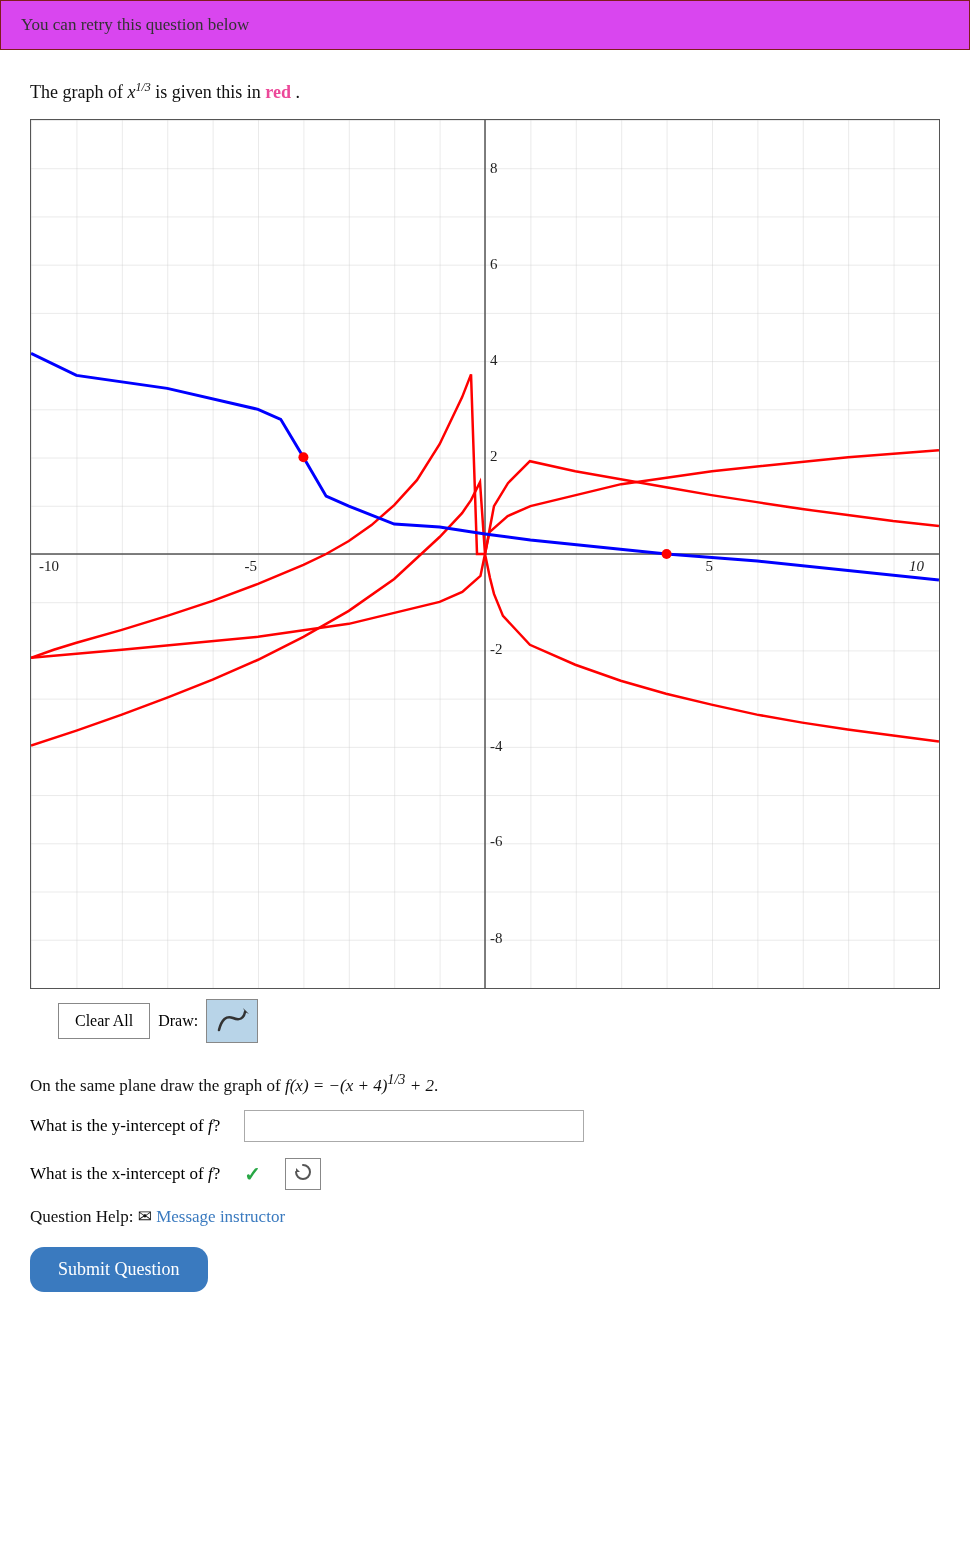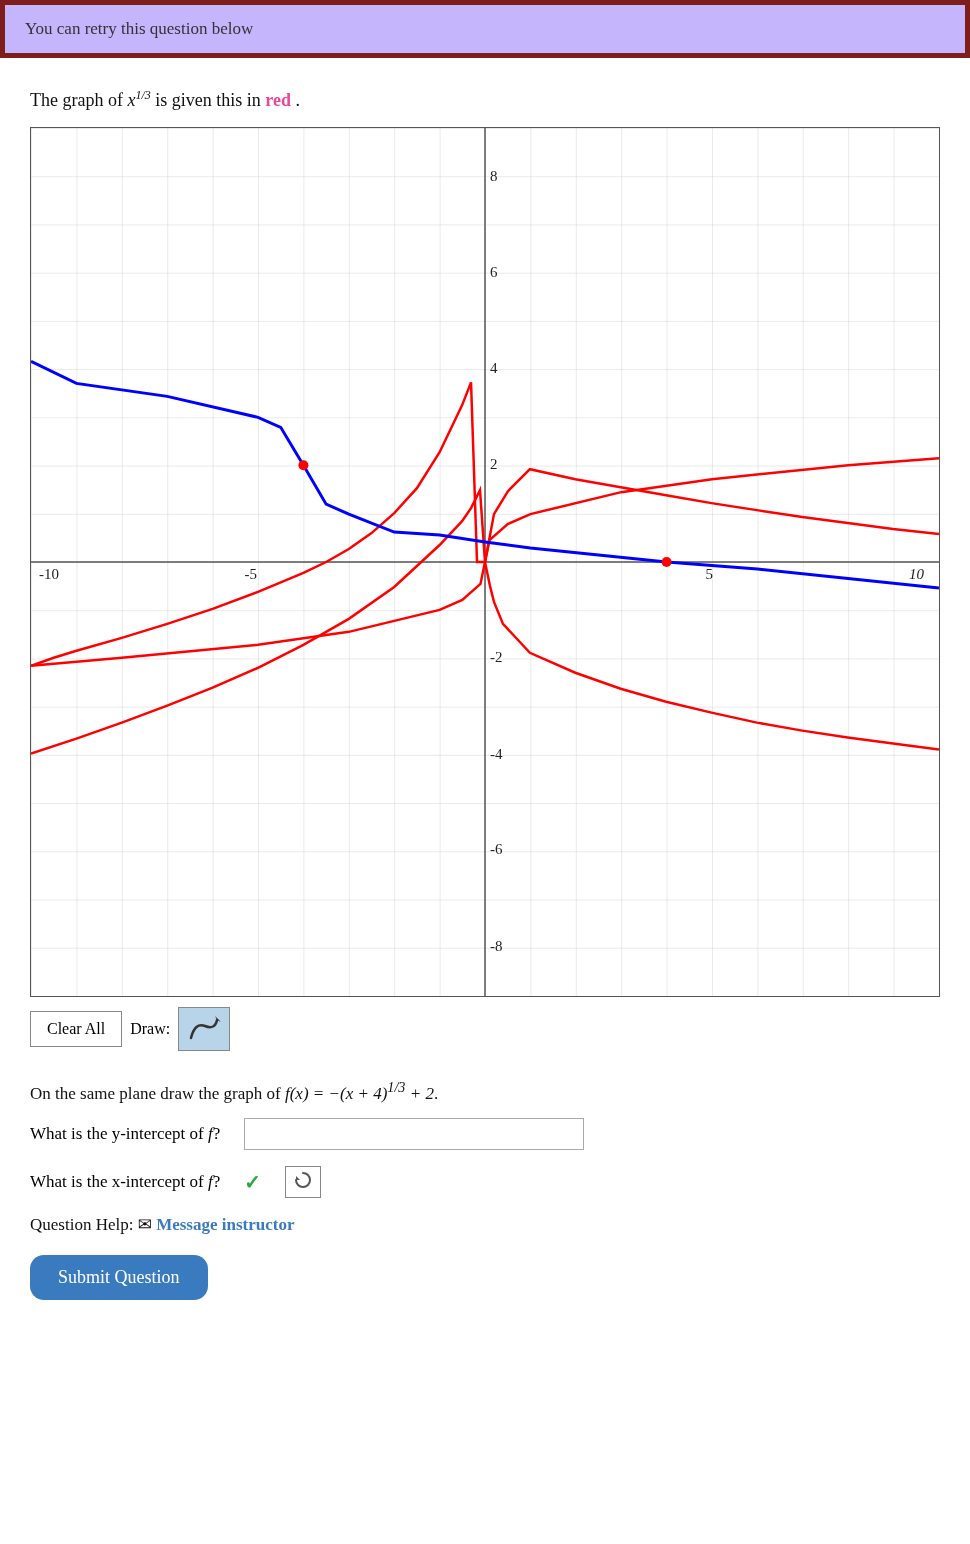"You can retry this question" .retry-banner { background: #c4b5fd -> #d946ef; border: 5px solid #7f1d1d -> 1px solid #7f1d1d }
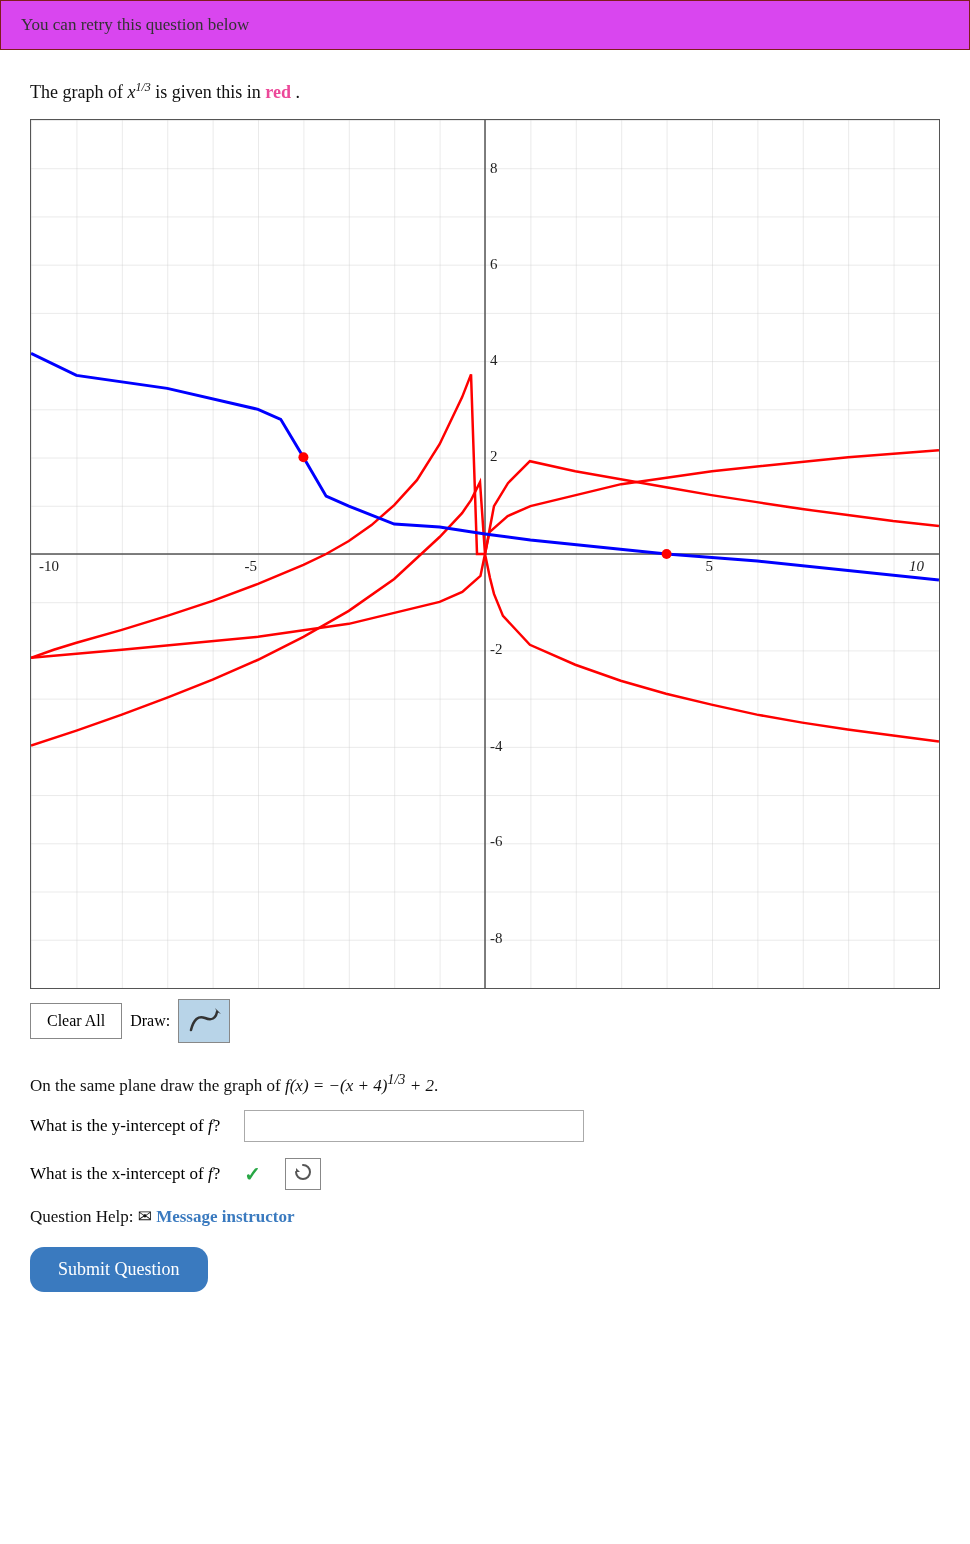"Clear All" .controls-row { margin-left: none -> 28px }
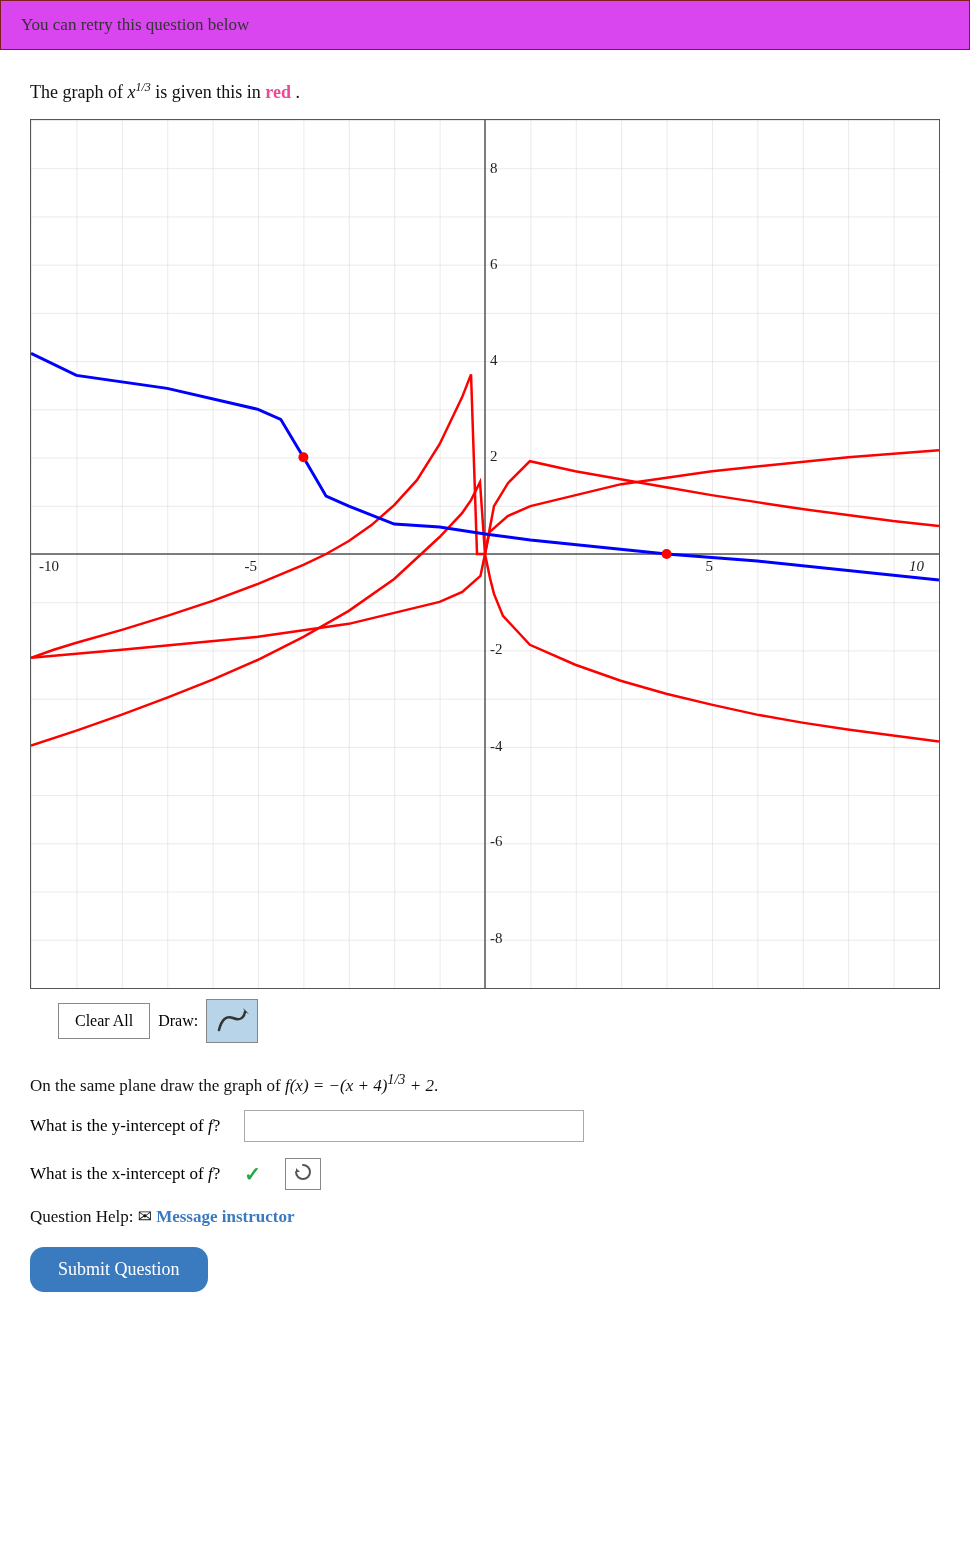"Message instructor" .message-link { font-weight: bold -> none }
